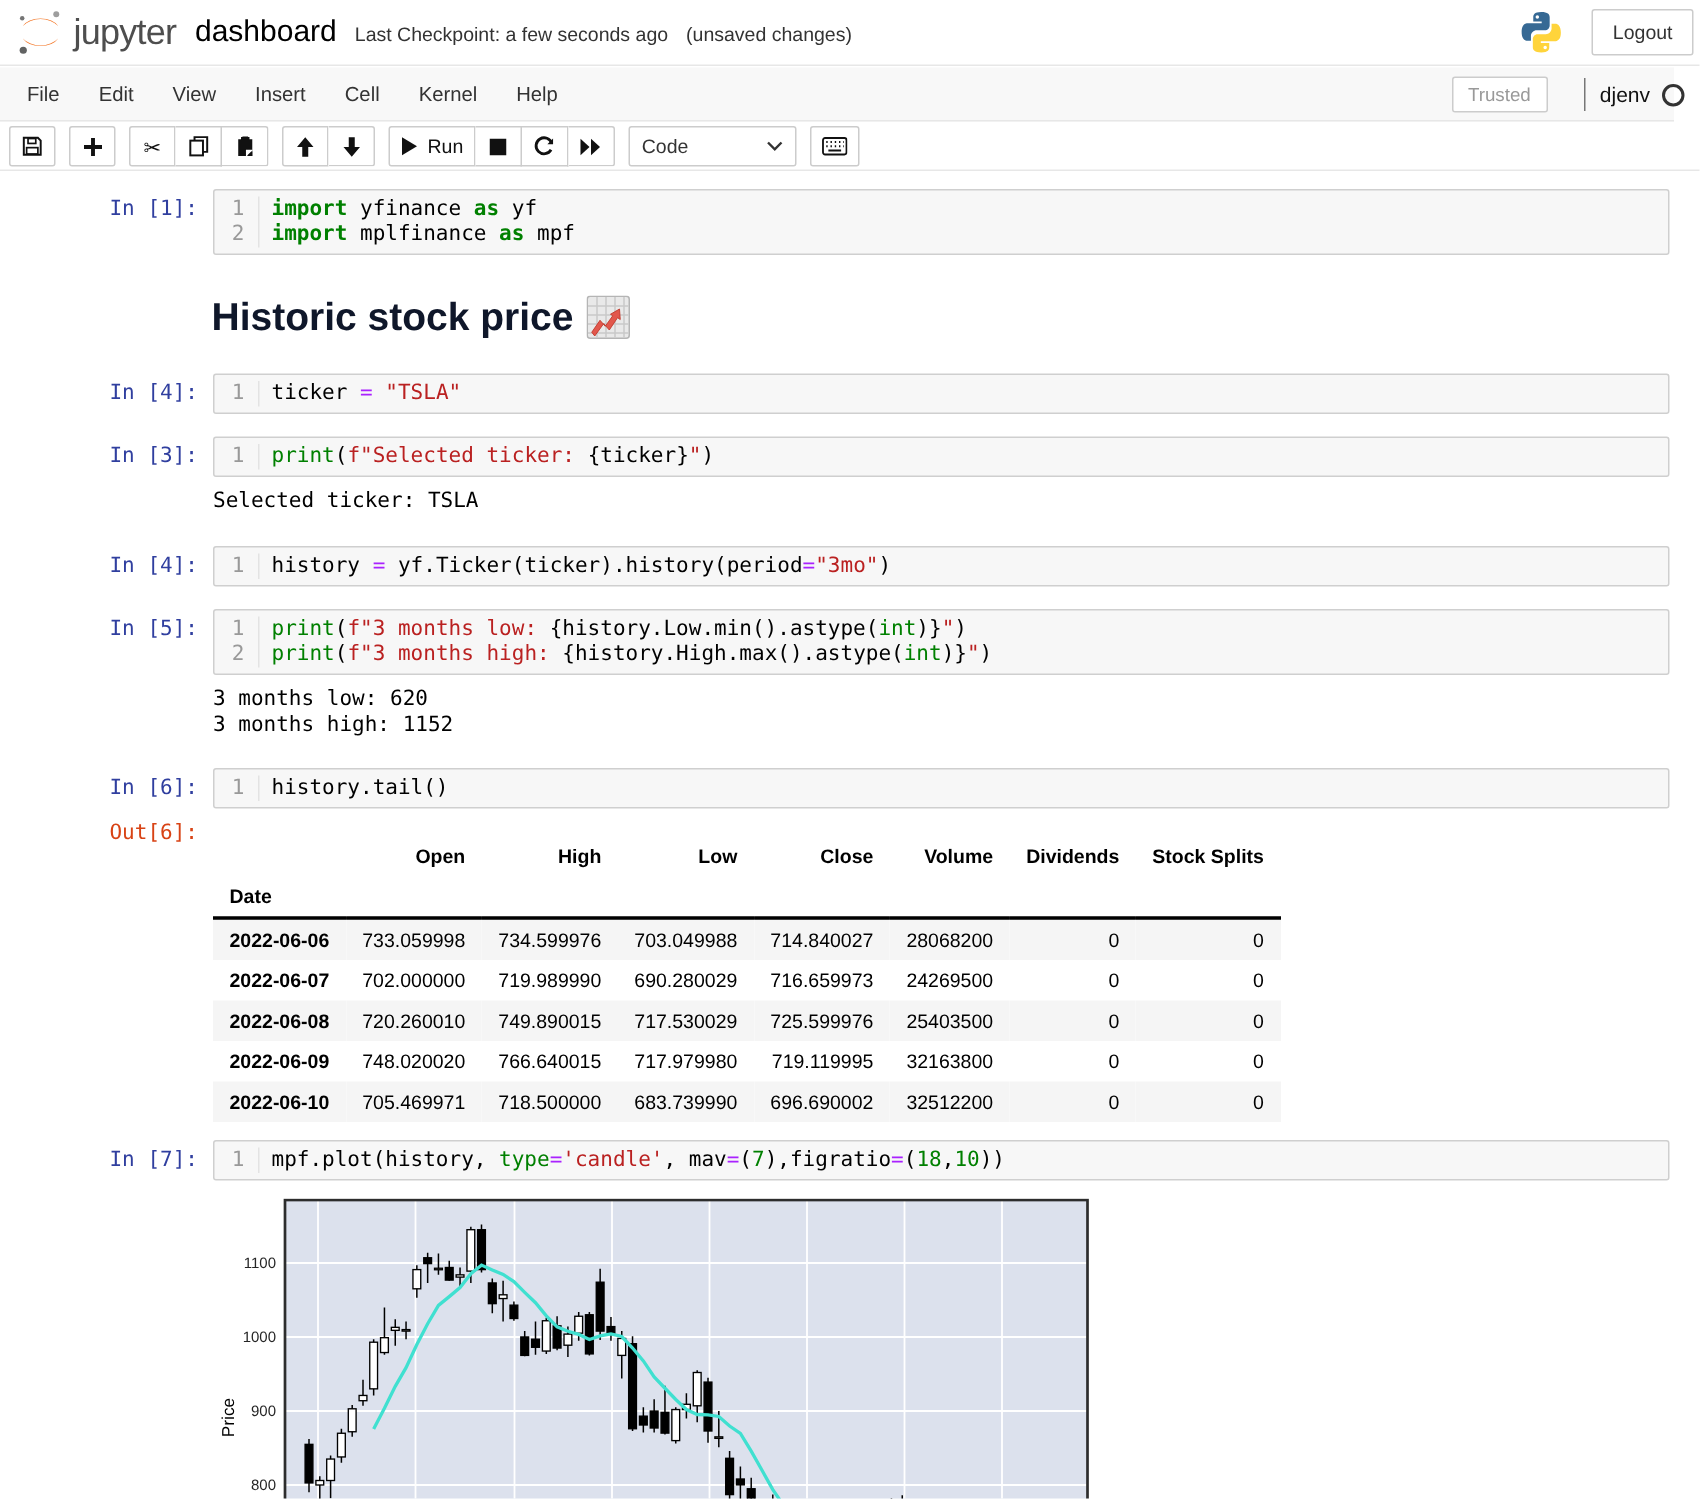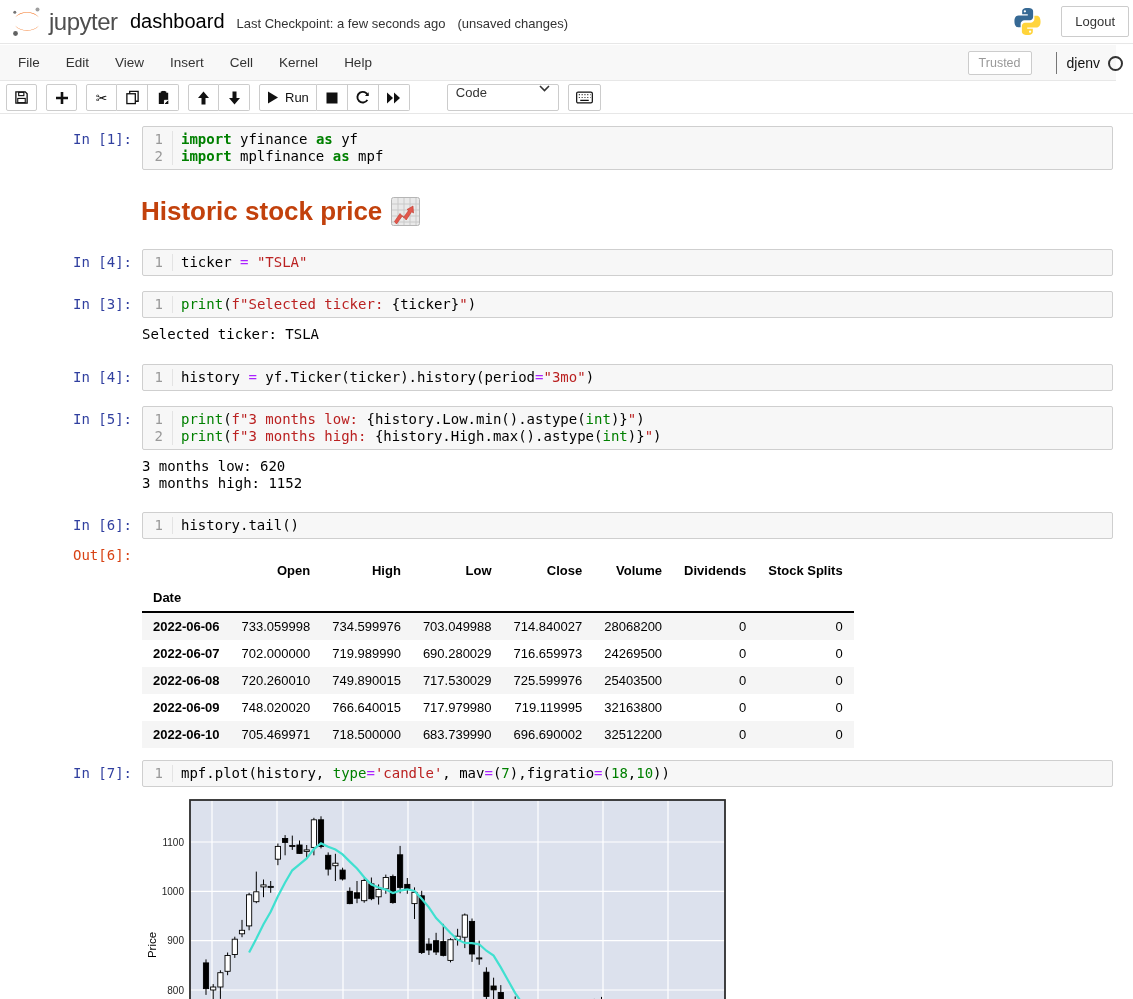"Code" #cell-type-select { align-items: none -> center; margin-left: 28px -> none }
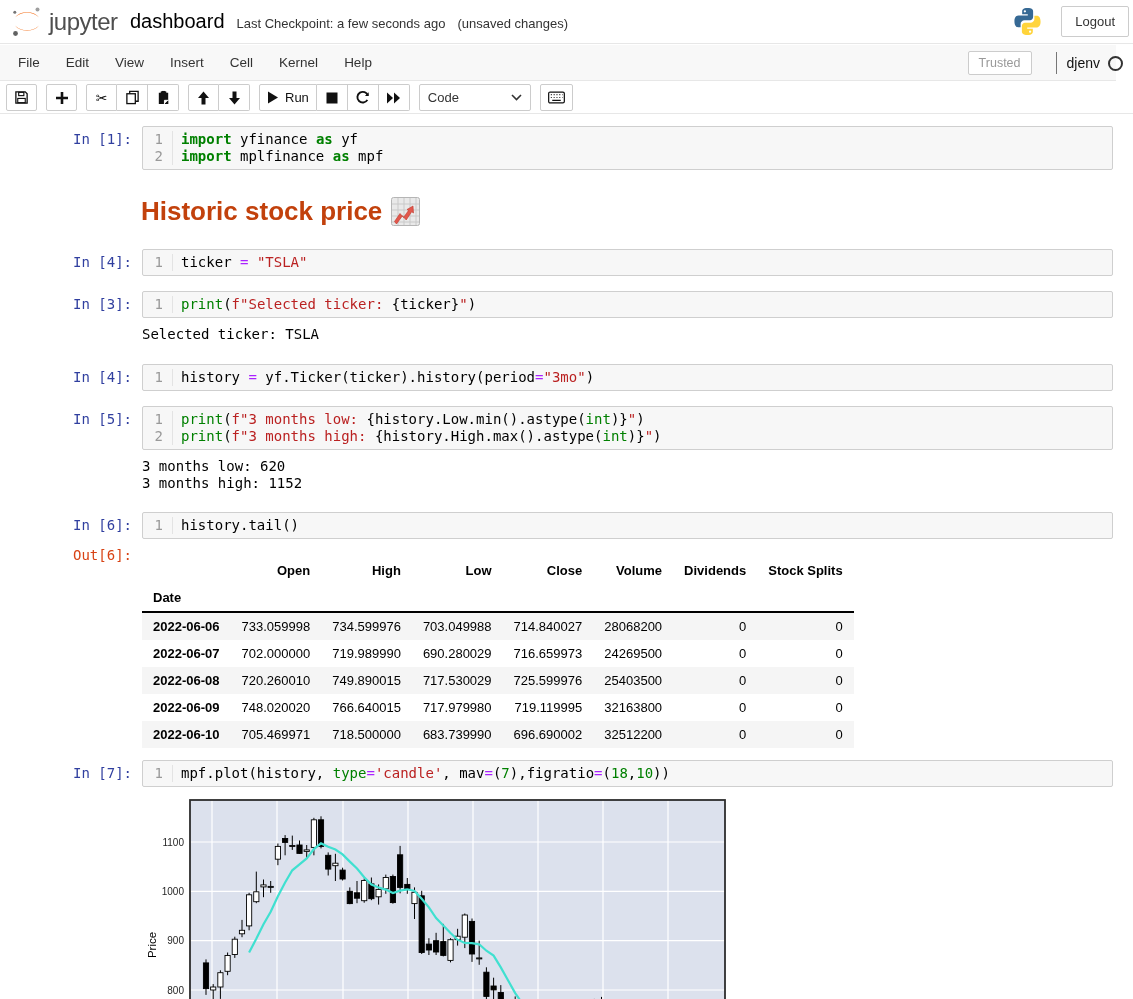"Historic stock price" .md-heading { color: #c2410c -> #0f172a }
